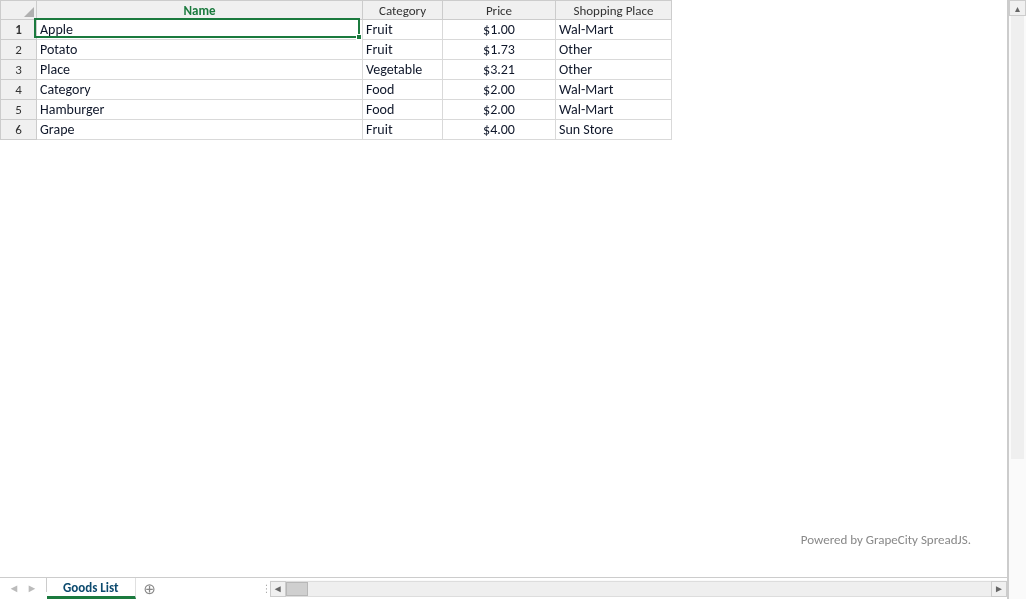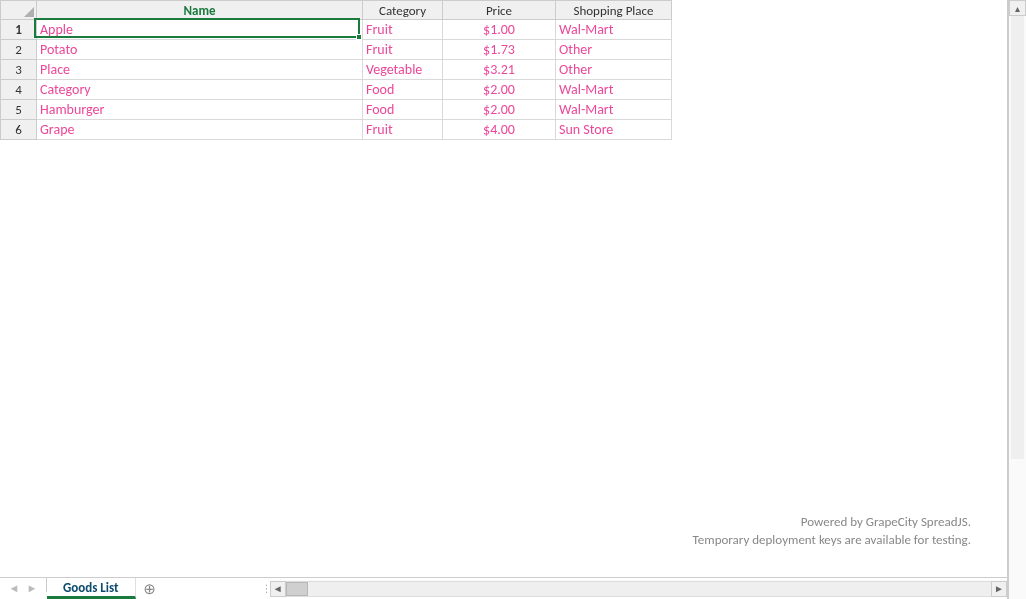"Apple" td.cell { color: #ec4899 -> #0f172a }
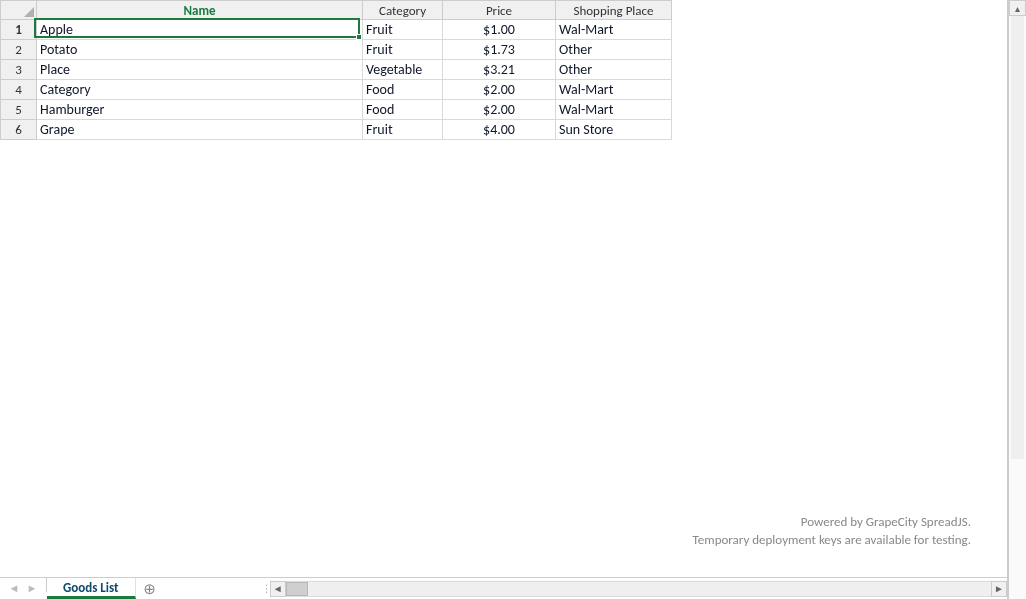"Temporary deployment keys are available" div { html: <div>Temporary deployment keys are available for testing.</div> -> none }
